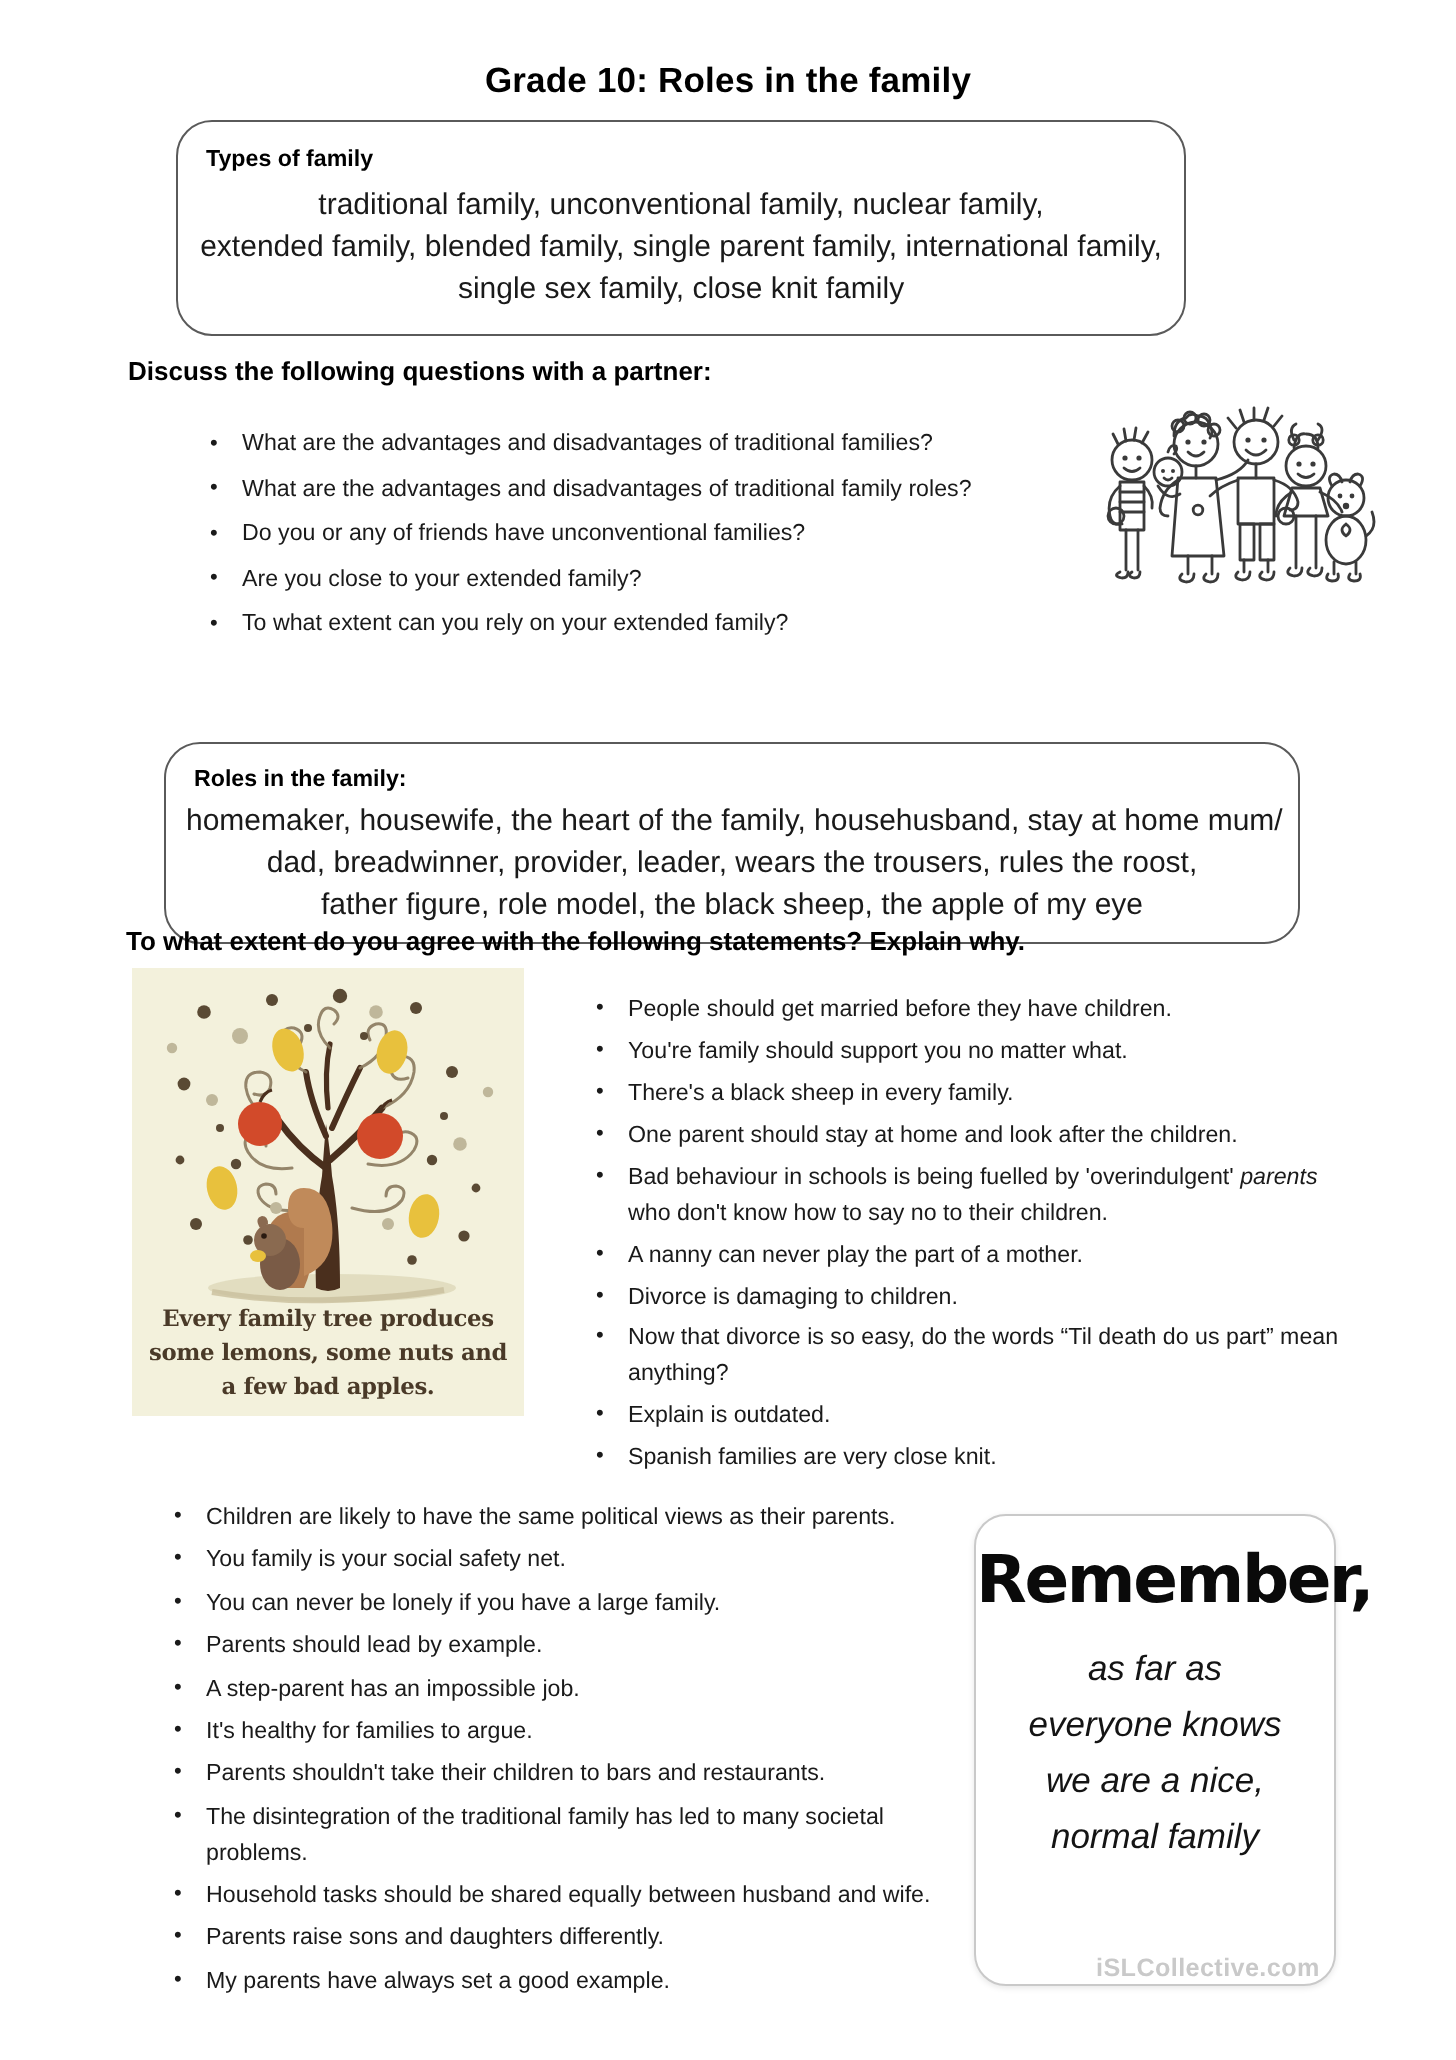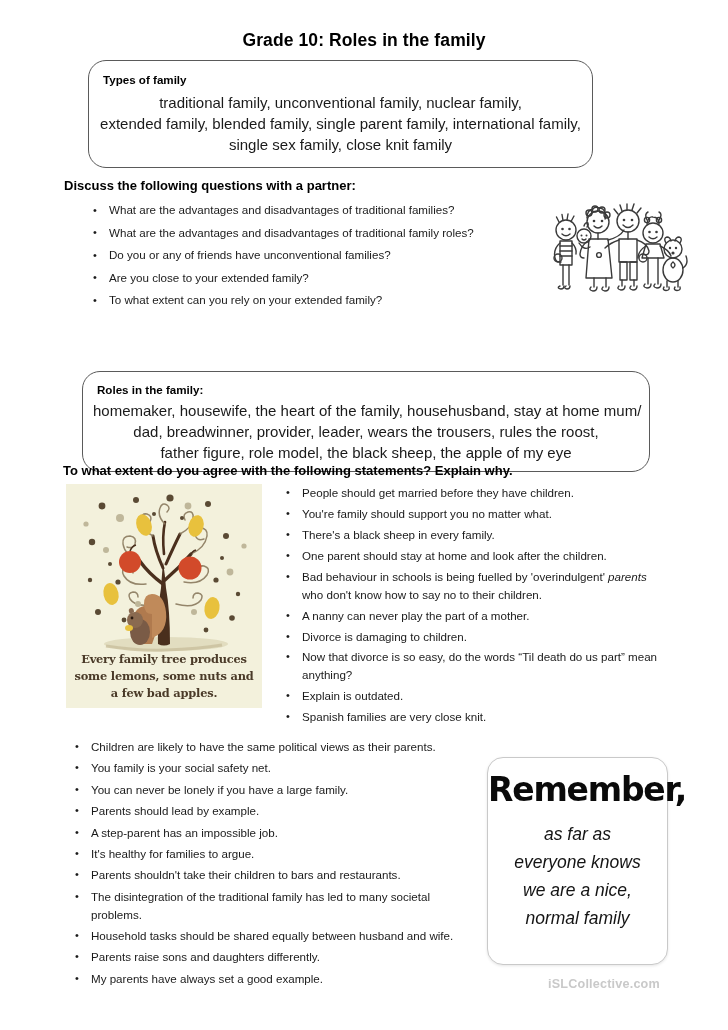"What are the advantages and" ul.bullets { margin: 0 -> 12px }
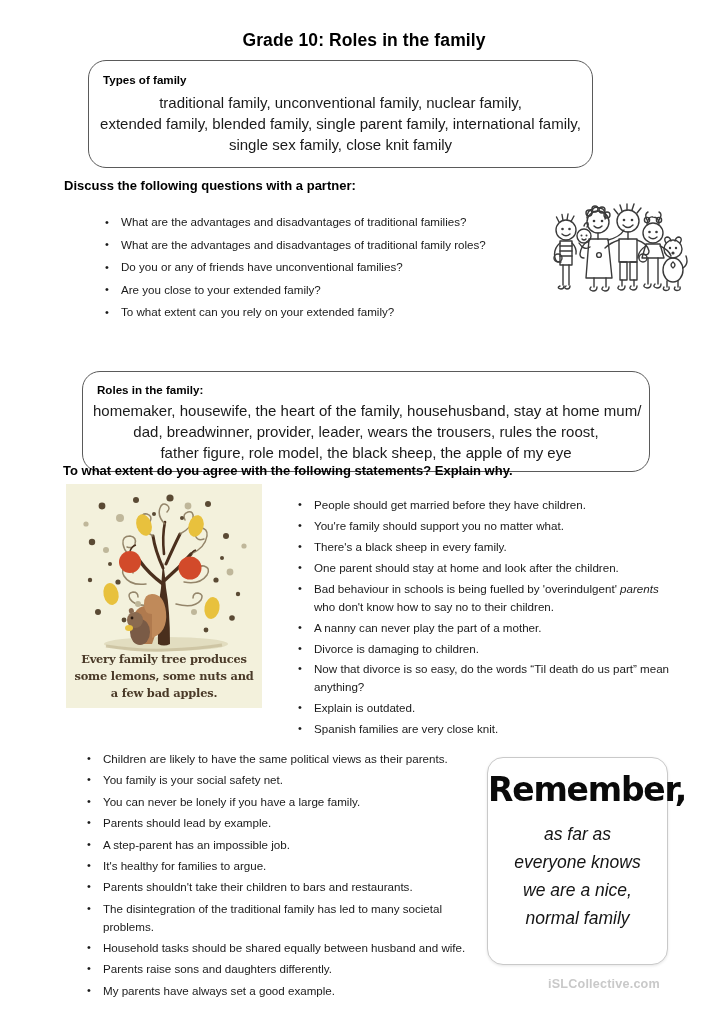"Remember," #remember-box { height: 208px -> 236px }
